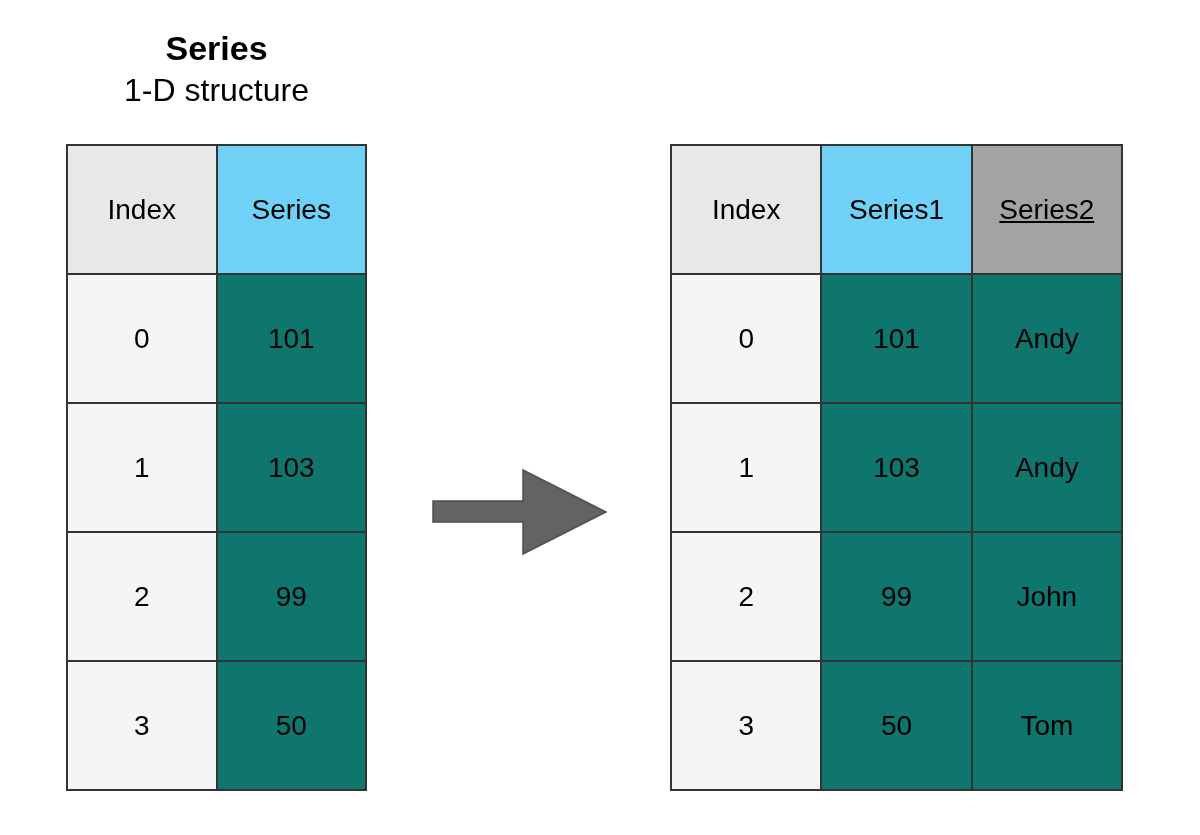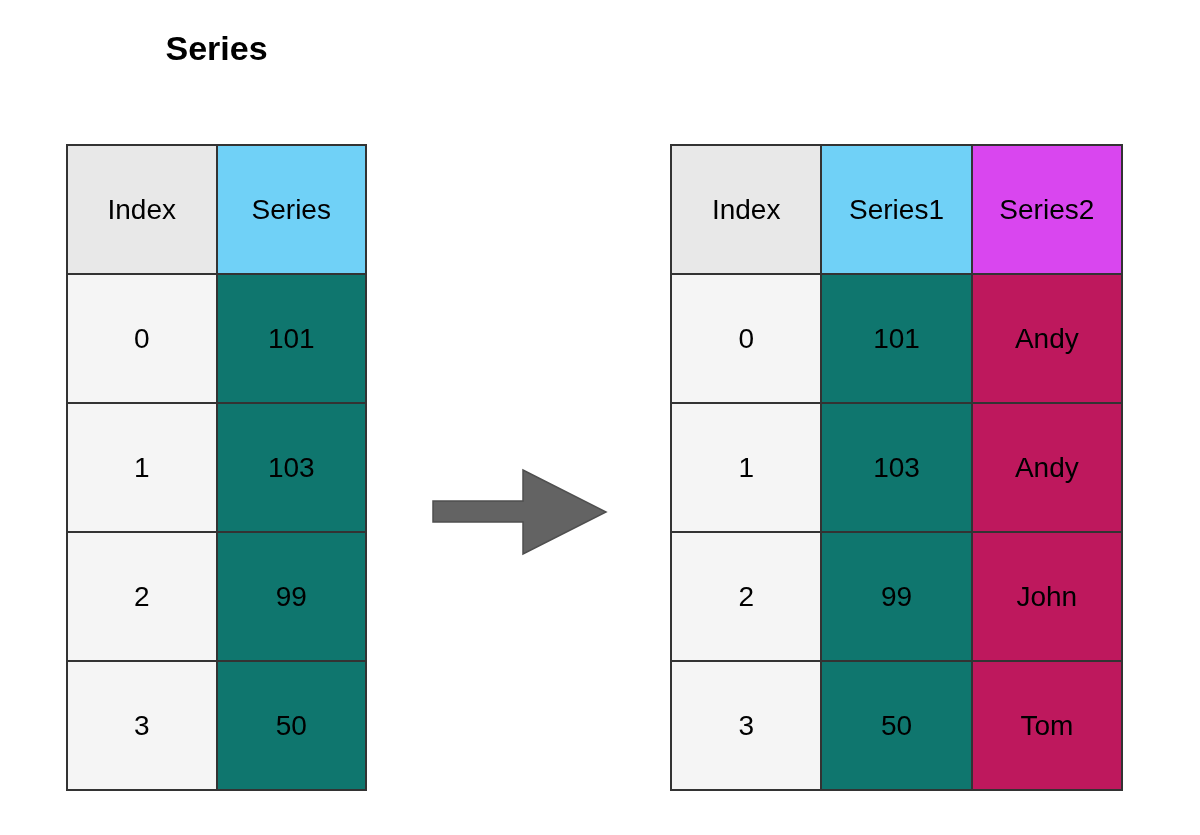"1-D structure" div.subtitle { html: none -> <div>1-D structure</div> }
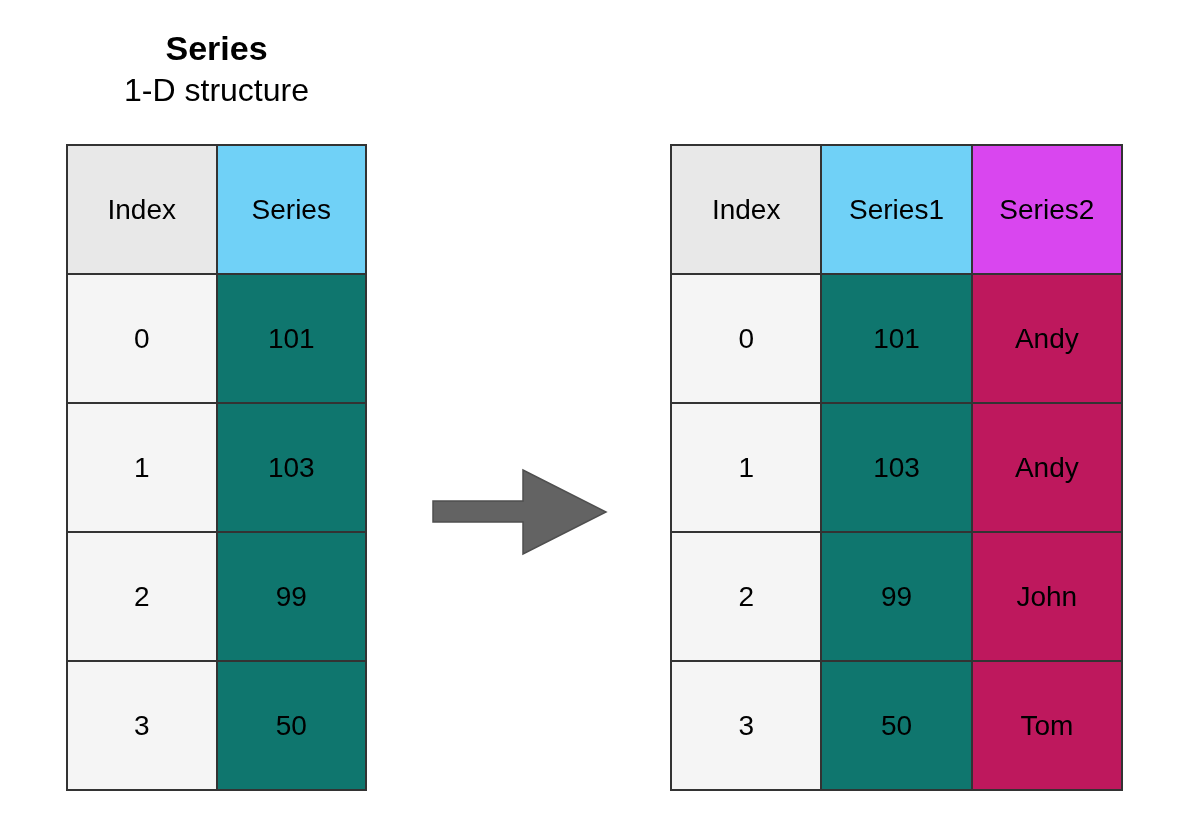"Series2" .c-purple-h { background: #d946ef -> #a3a3a3; text-decoration: none -> underline }
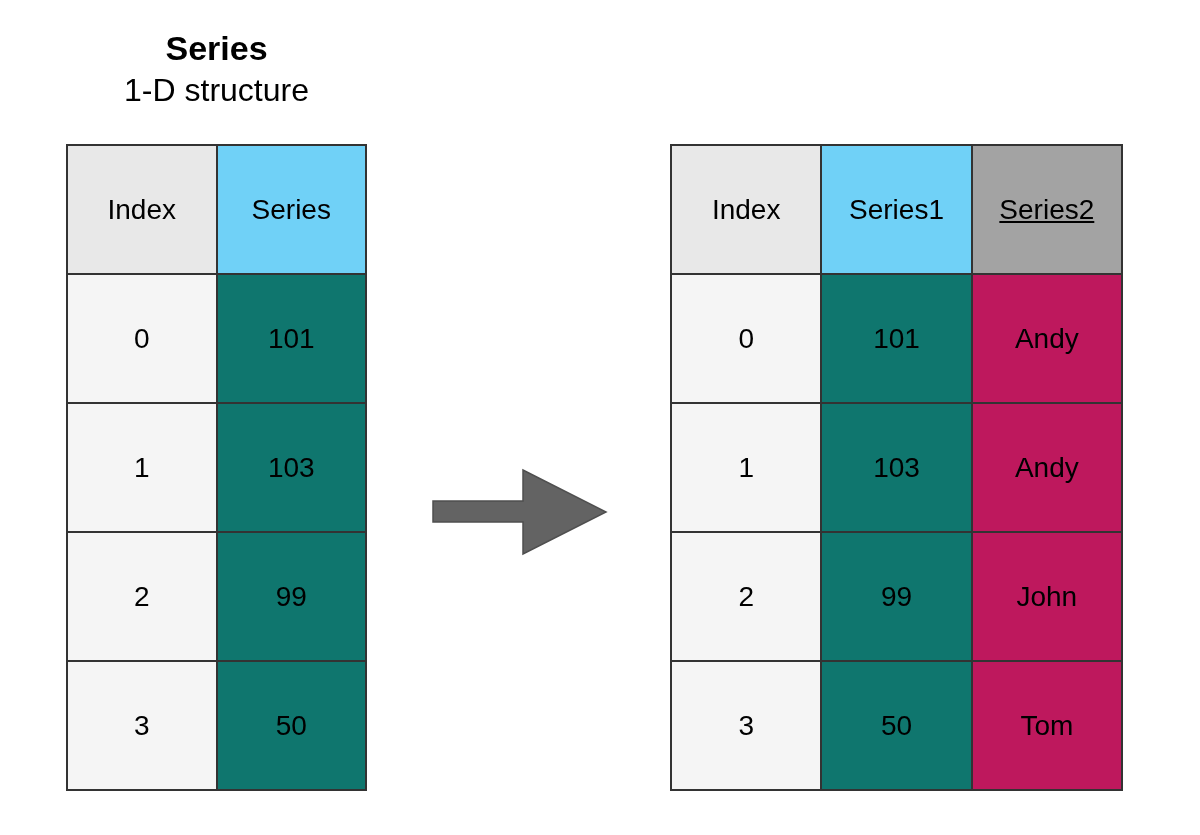"Andy" .c-purple { background: #be185d -> #0f766e }
